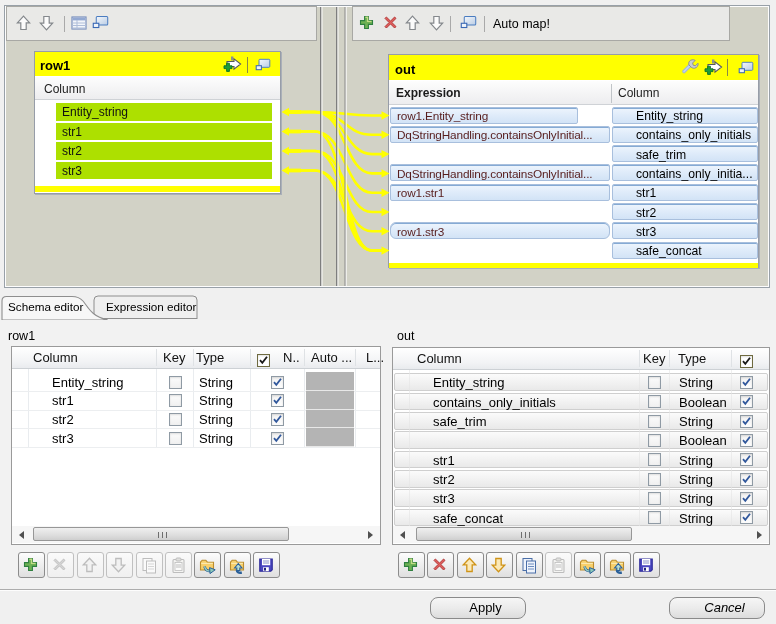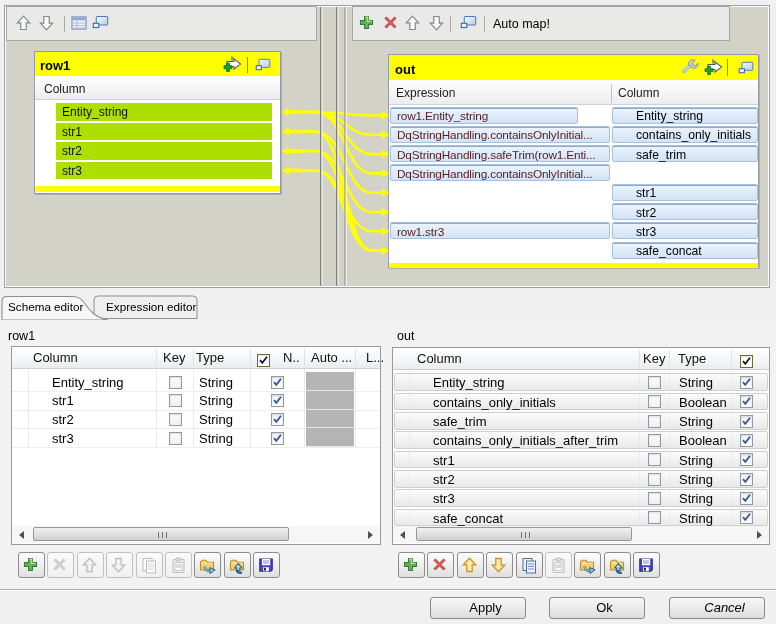"Expression" span { font-weight: none -> bold }
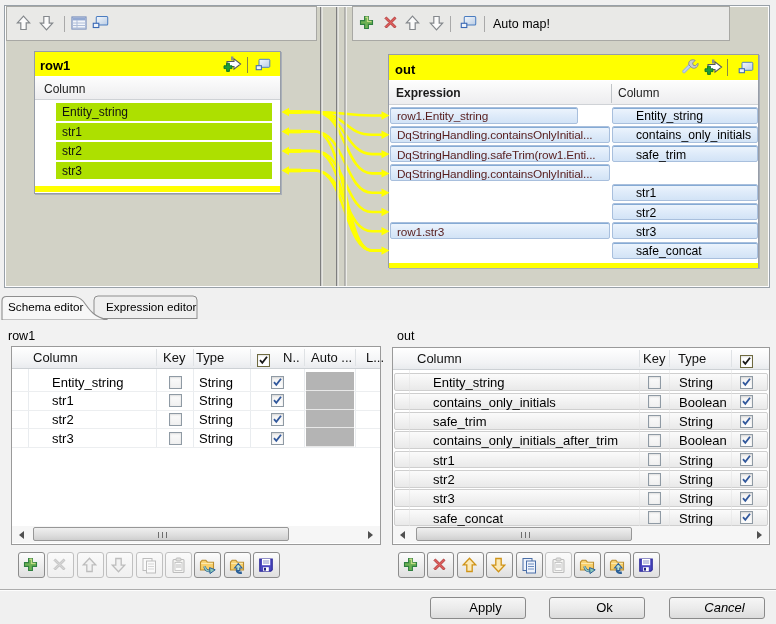"DqStringHandling.safeTrim(row1.Enti..." div.bluecell { html: <div> <span>DqStringHandling.safeTrim(row1.Enti...</span> </div> -> none }
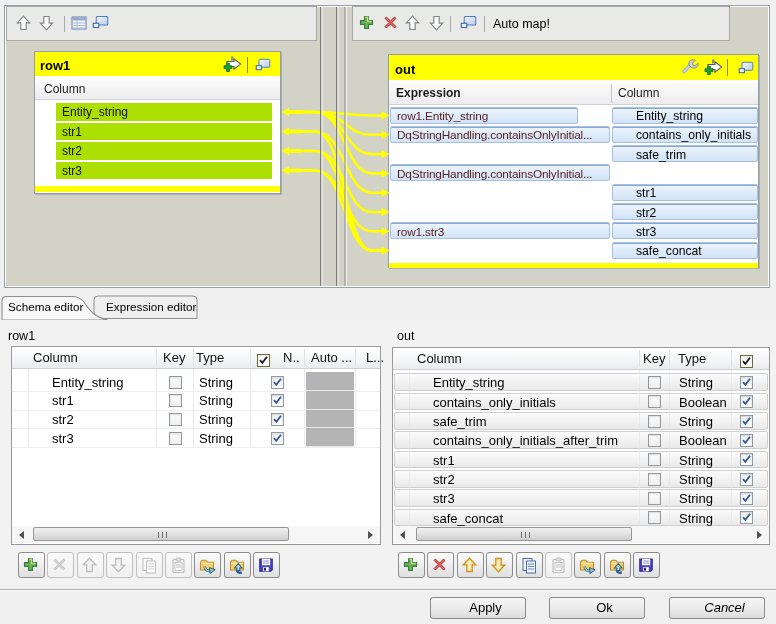"contains_only_initia..." div.bluecell { html: none -> <div> <span>contains_only_initia...</span> </div> }
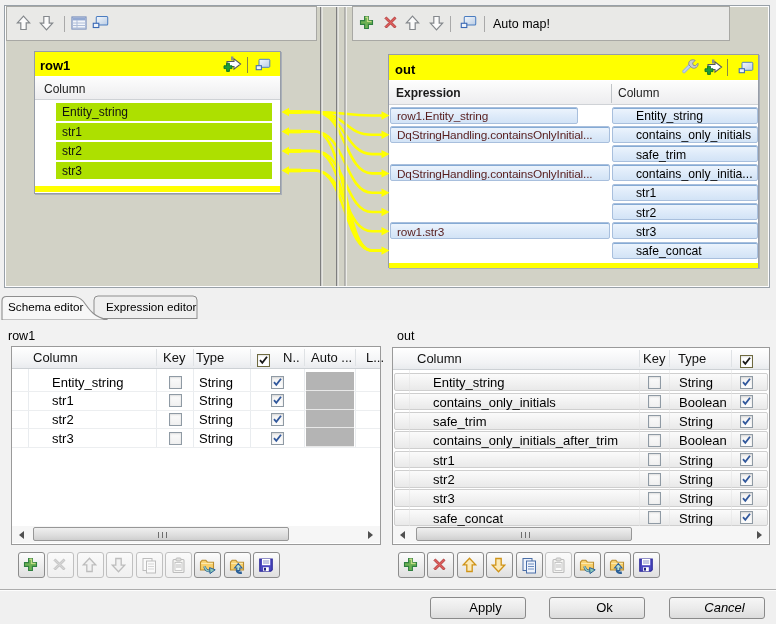"row1.str1" div.bluecell { html: none -> <div> <span>row1.str1</span> </div> }
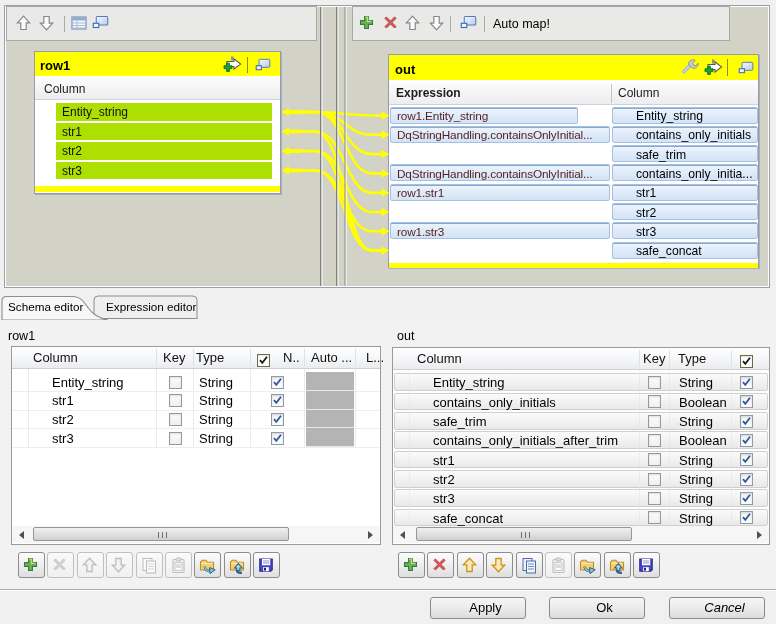"row1.str3" div.bluecell { border-radius: none -> 6px }
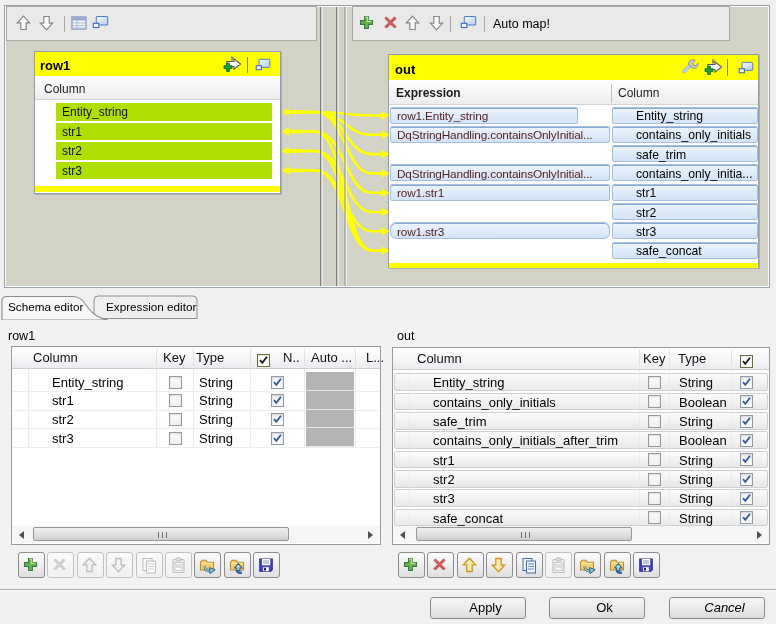"contains_only_initials_after_trim" div.btxt { html: <div>contains_only_initials_after_trim</div> -> none }
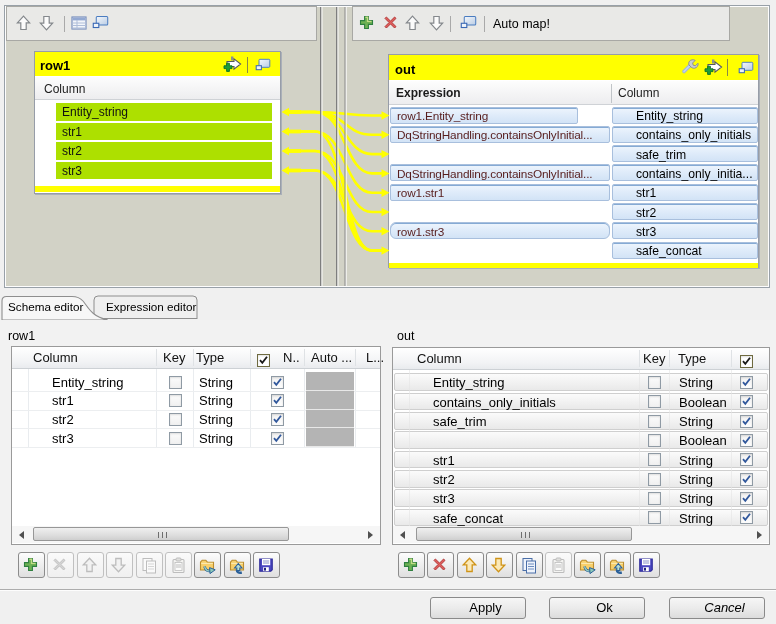"Apply" .pbtn { border-radius: 3px -> 8px }
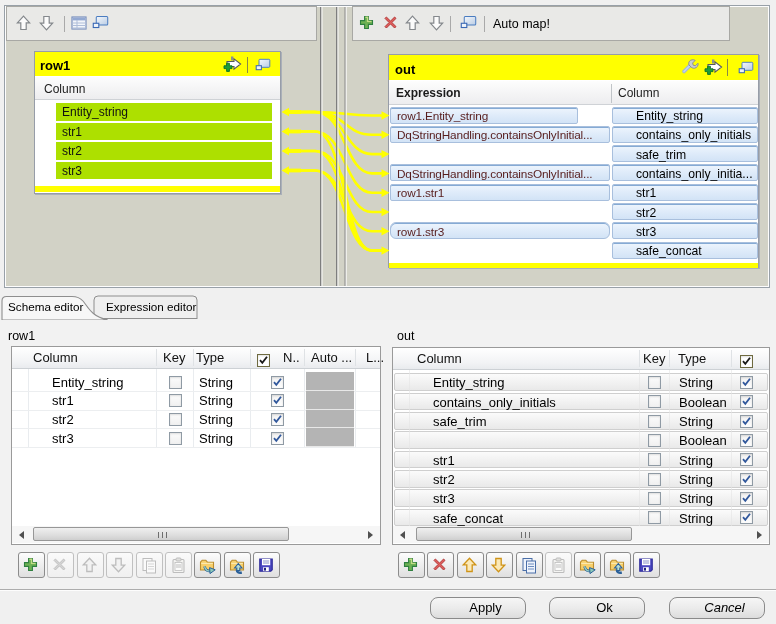"Ok" div.pbtn { html: <div>Ok</div> -> none }
